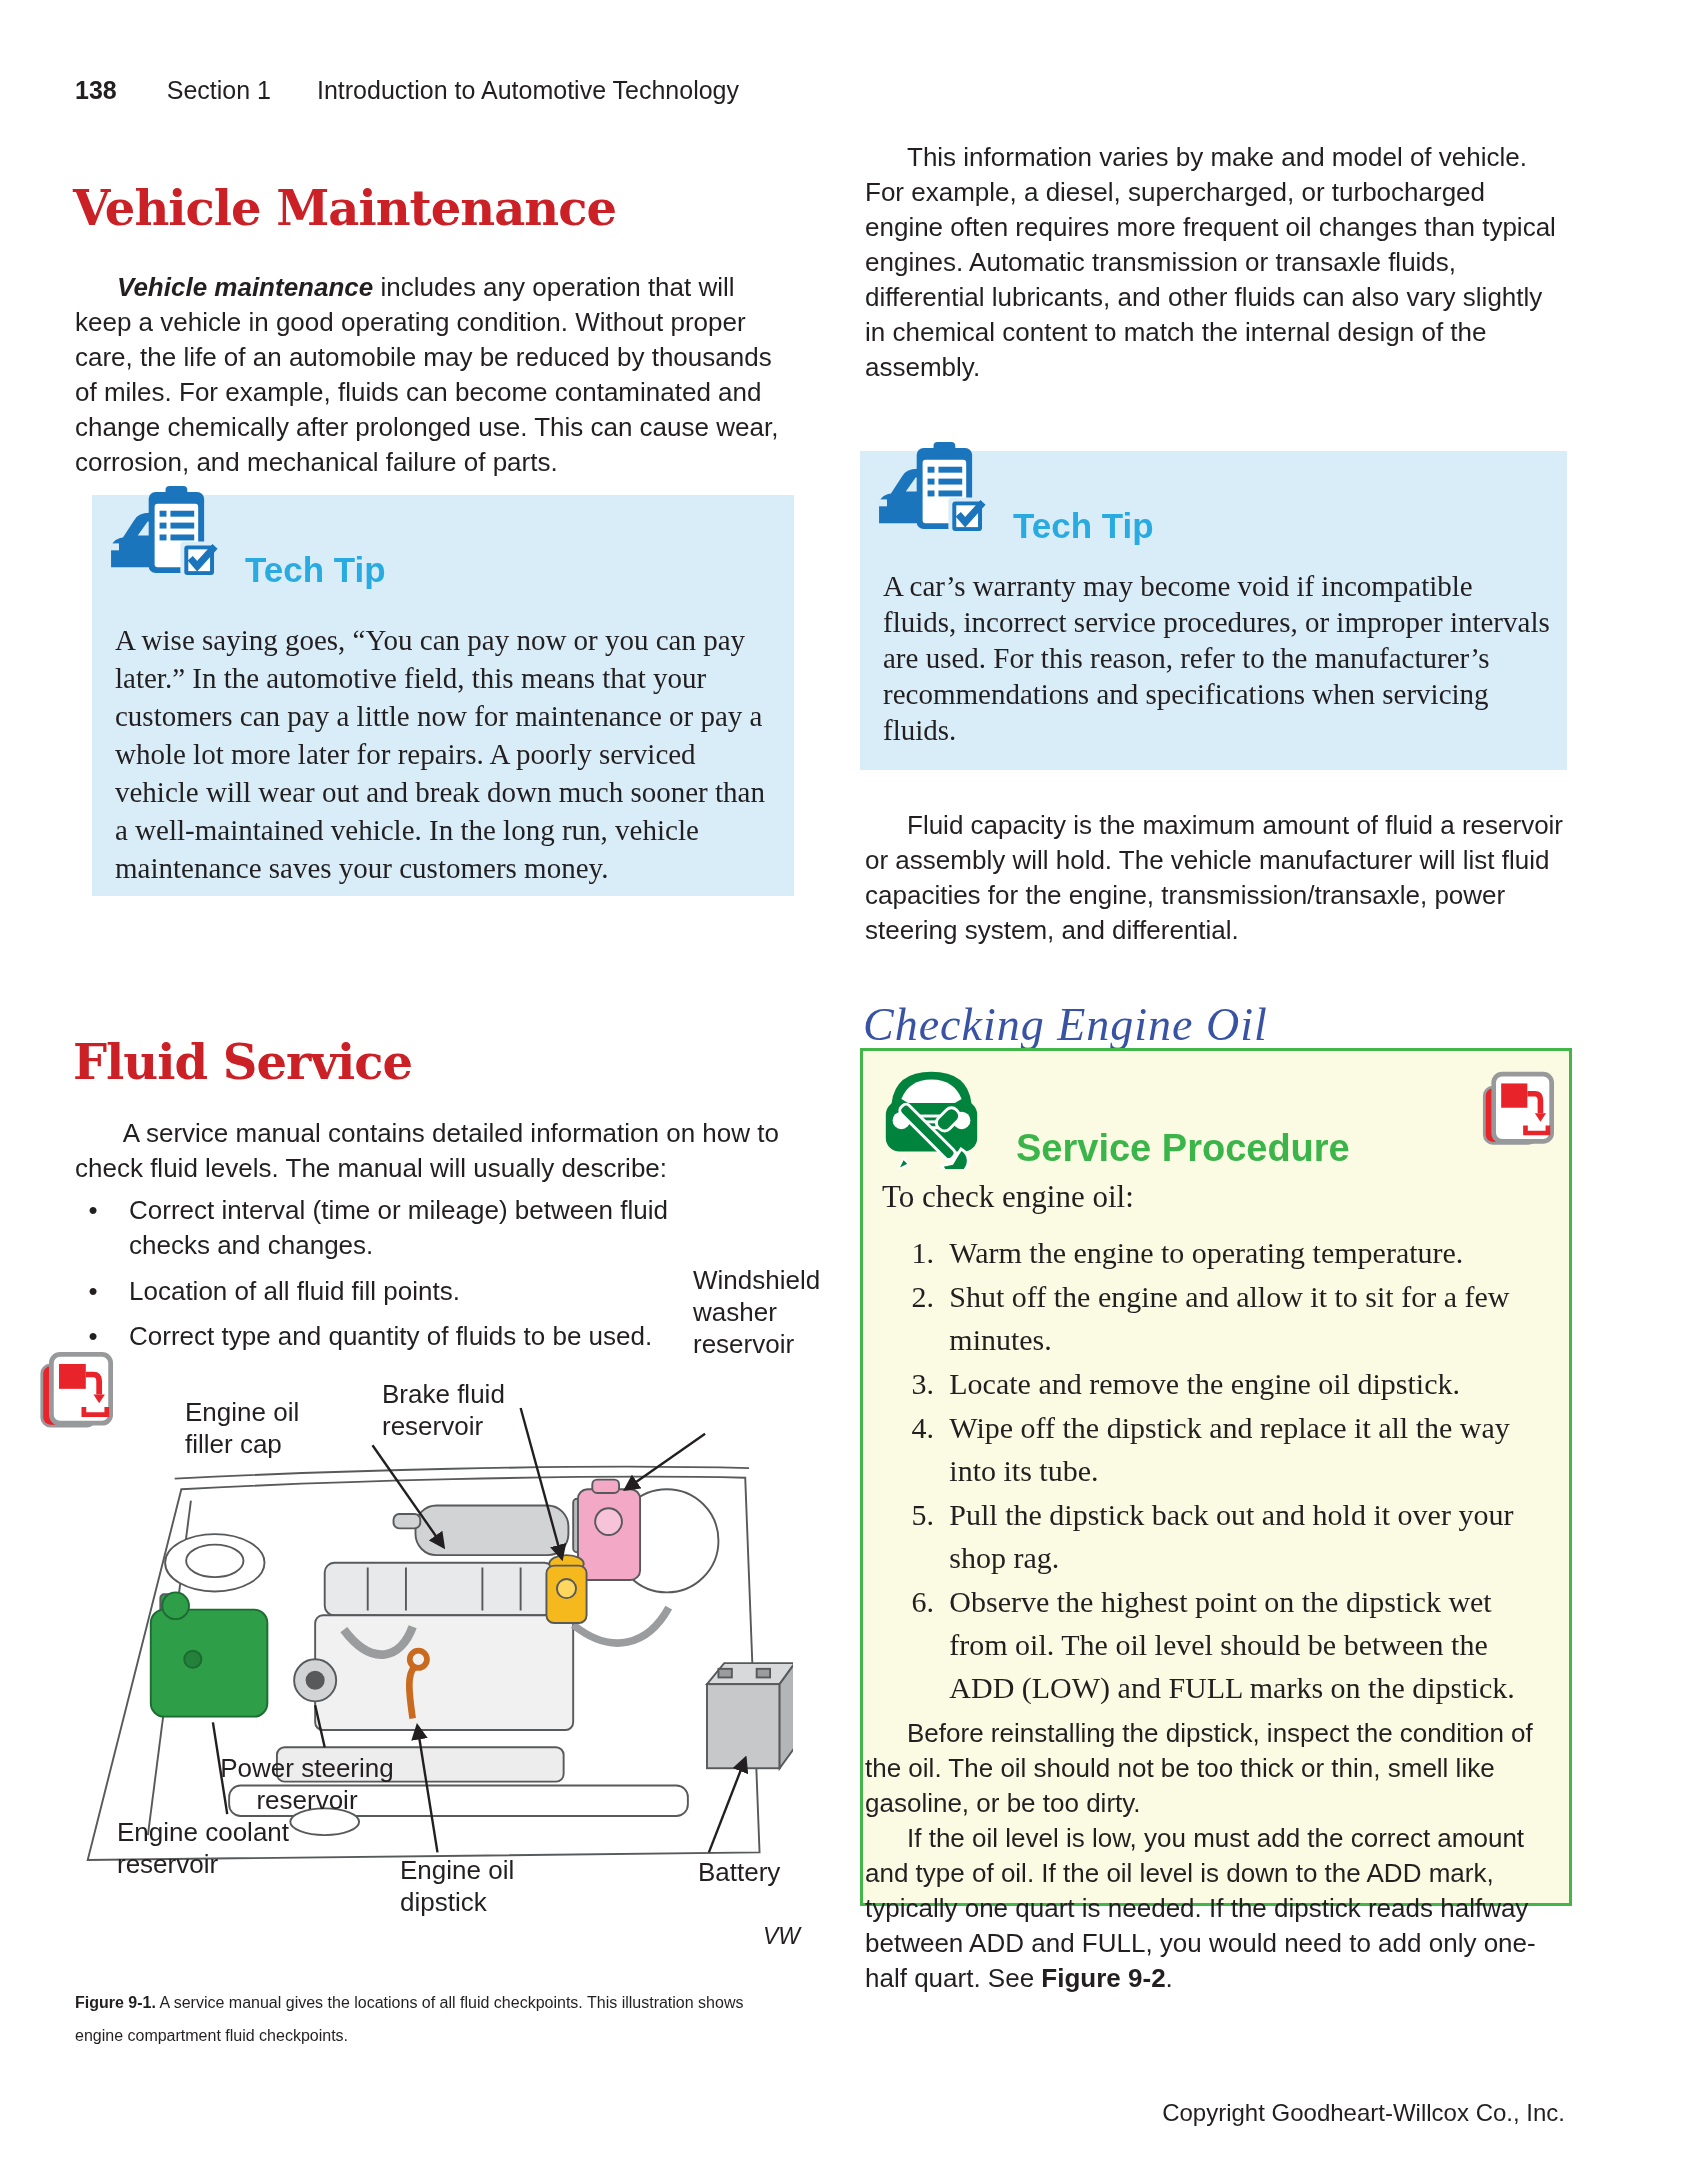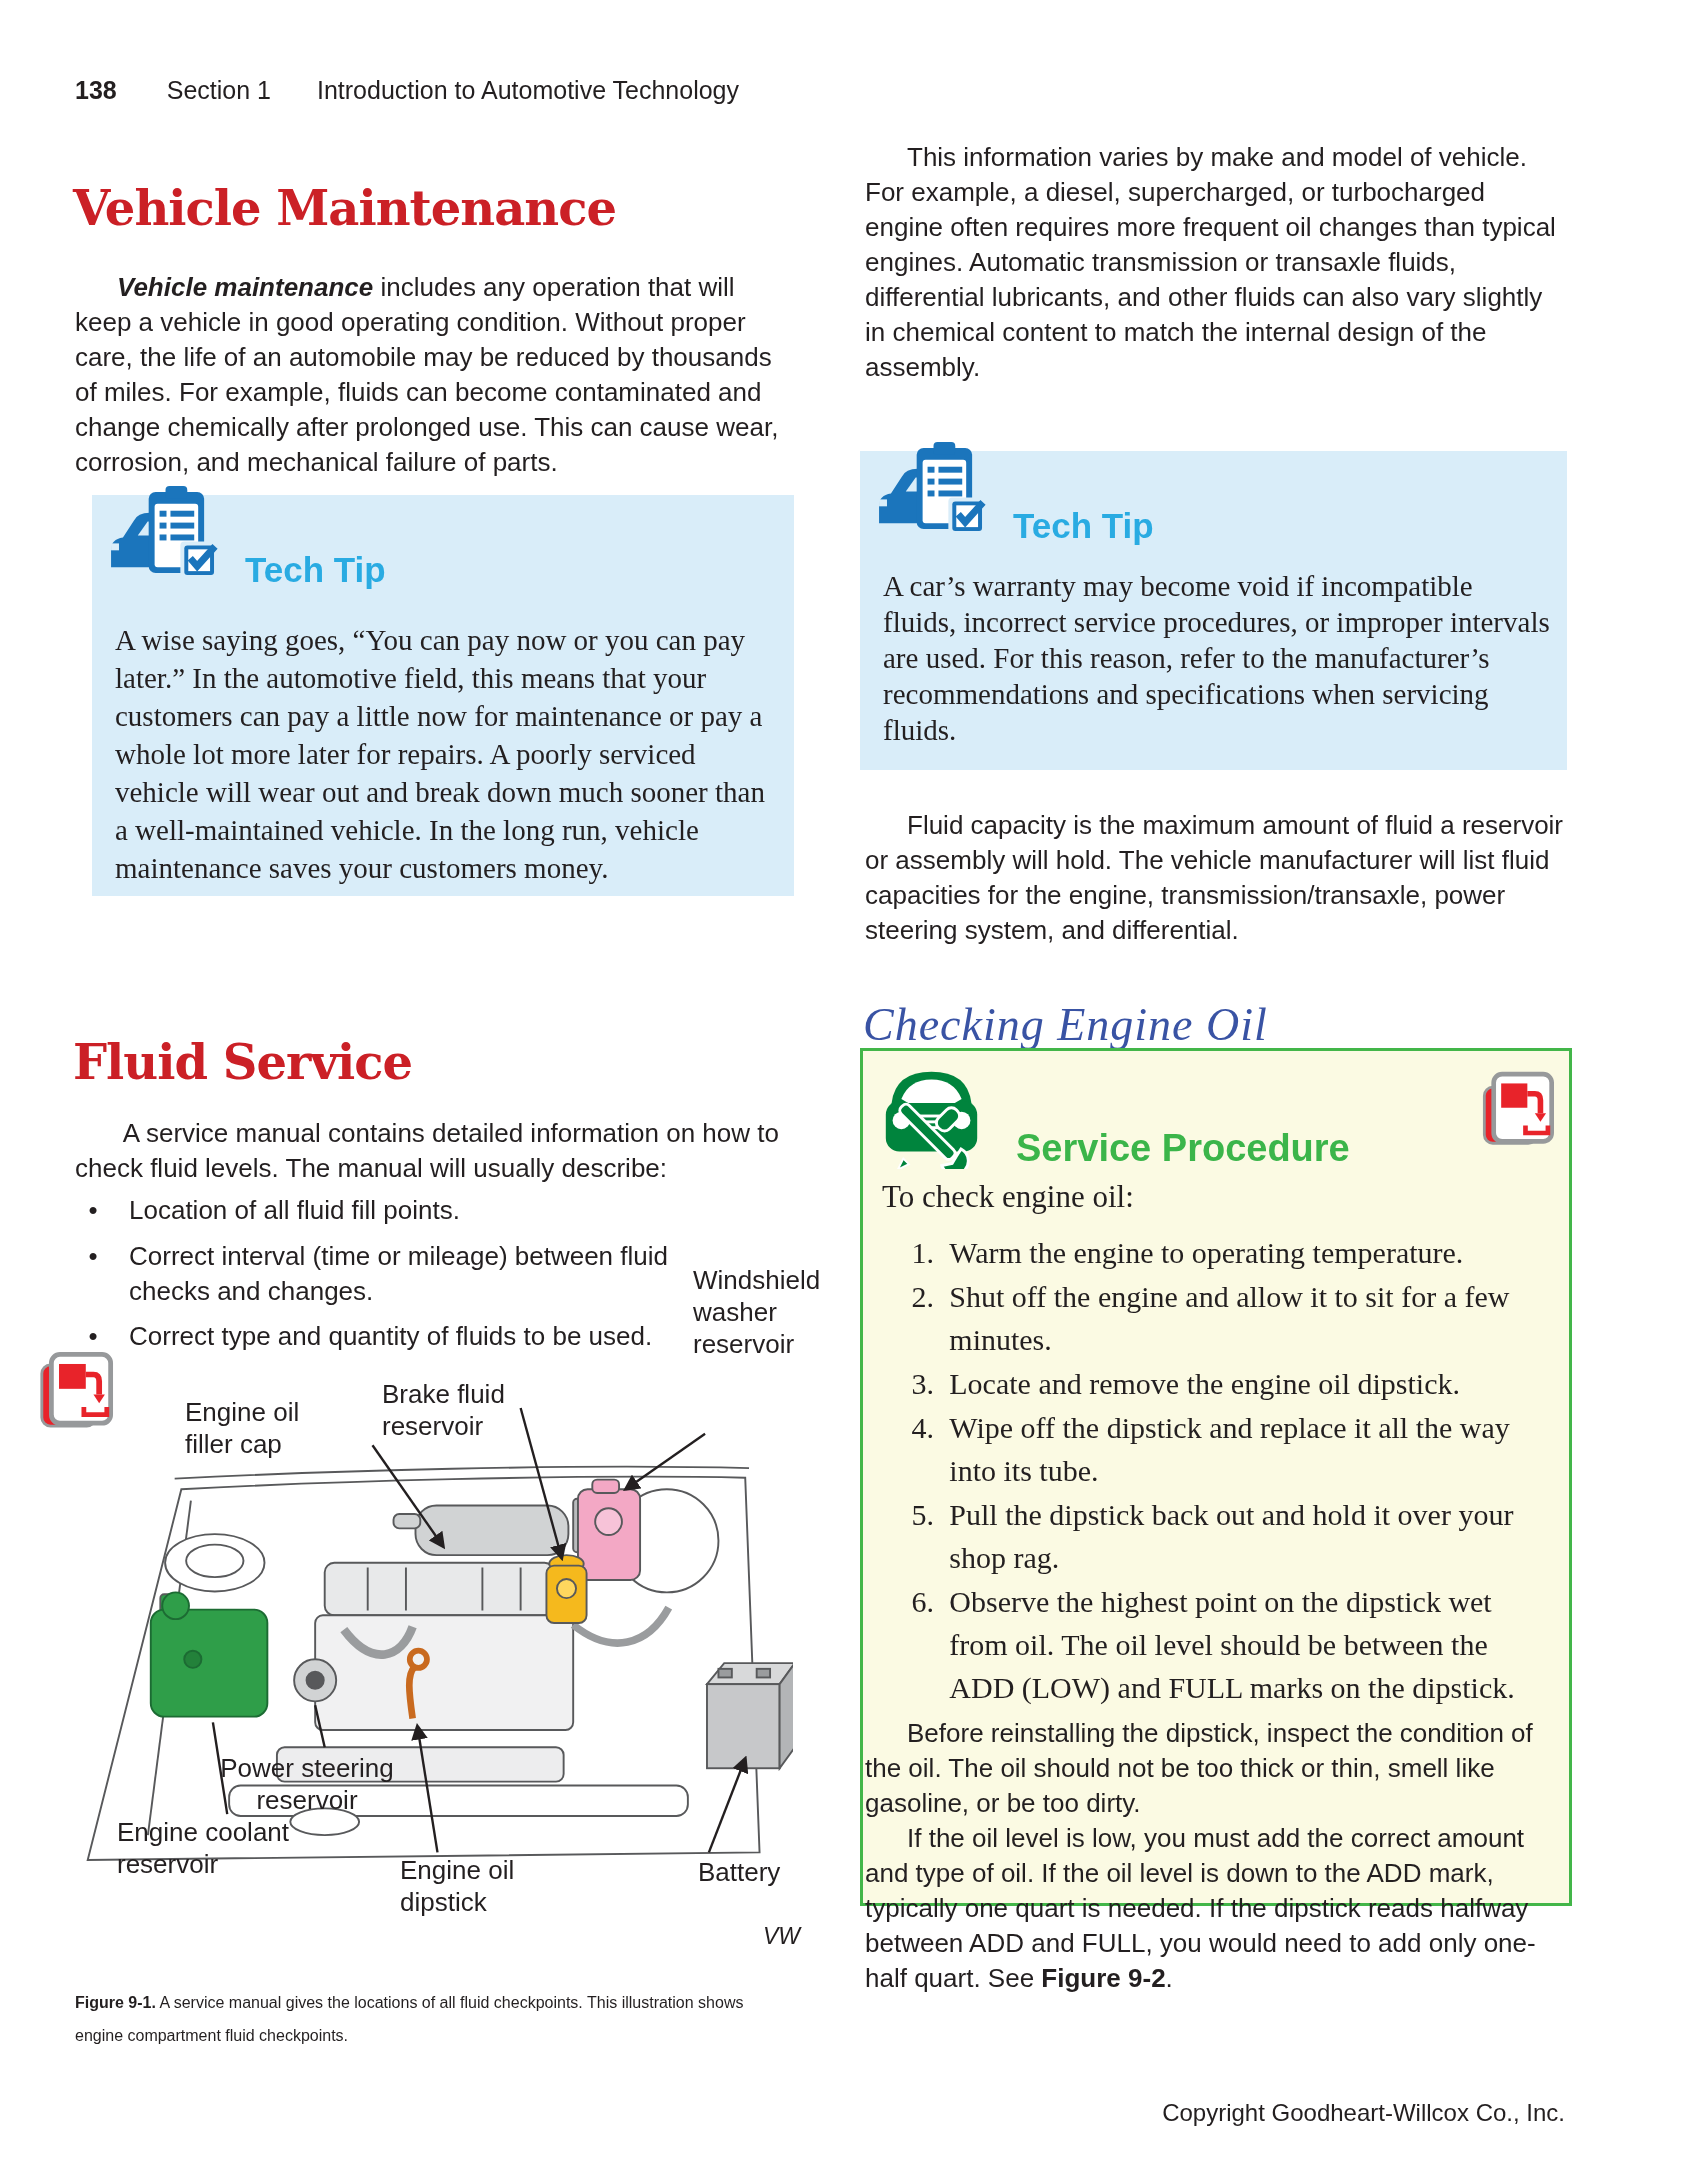"Location of all fluid fill" li { order: before "Correct interval (time or mileage)" -> after "Correct interval (time or mileage)" }
